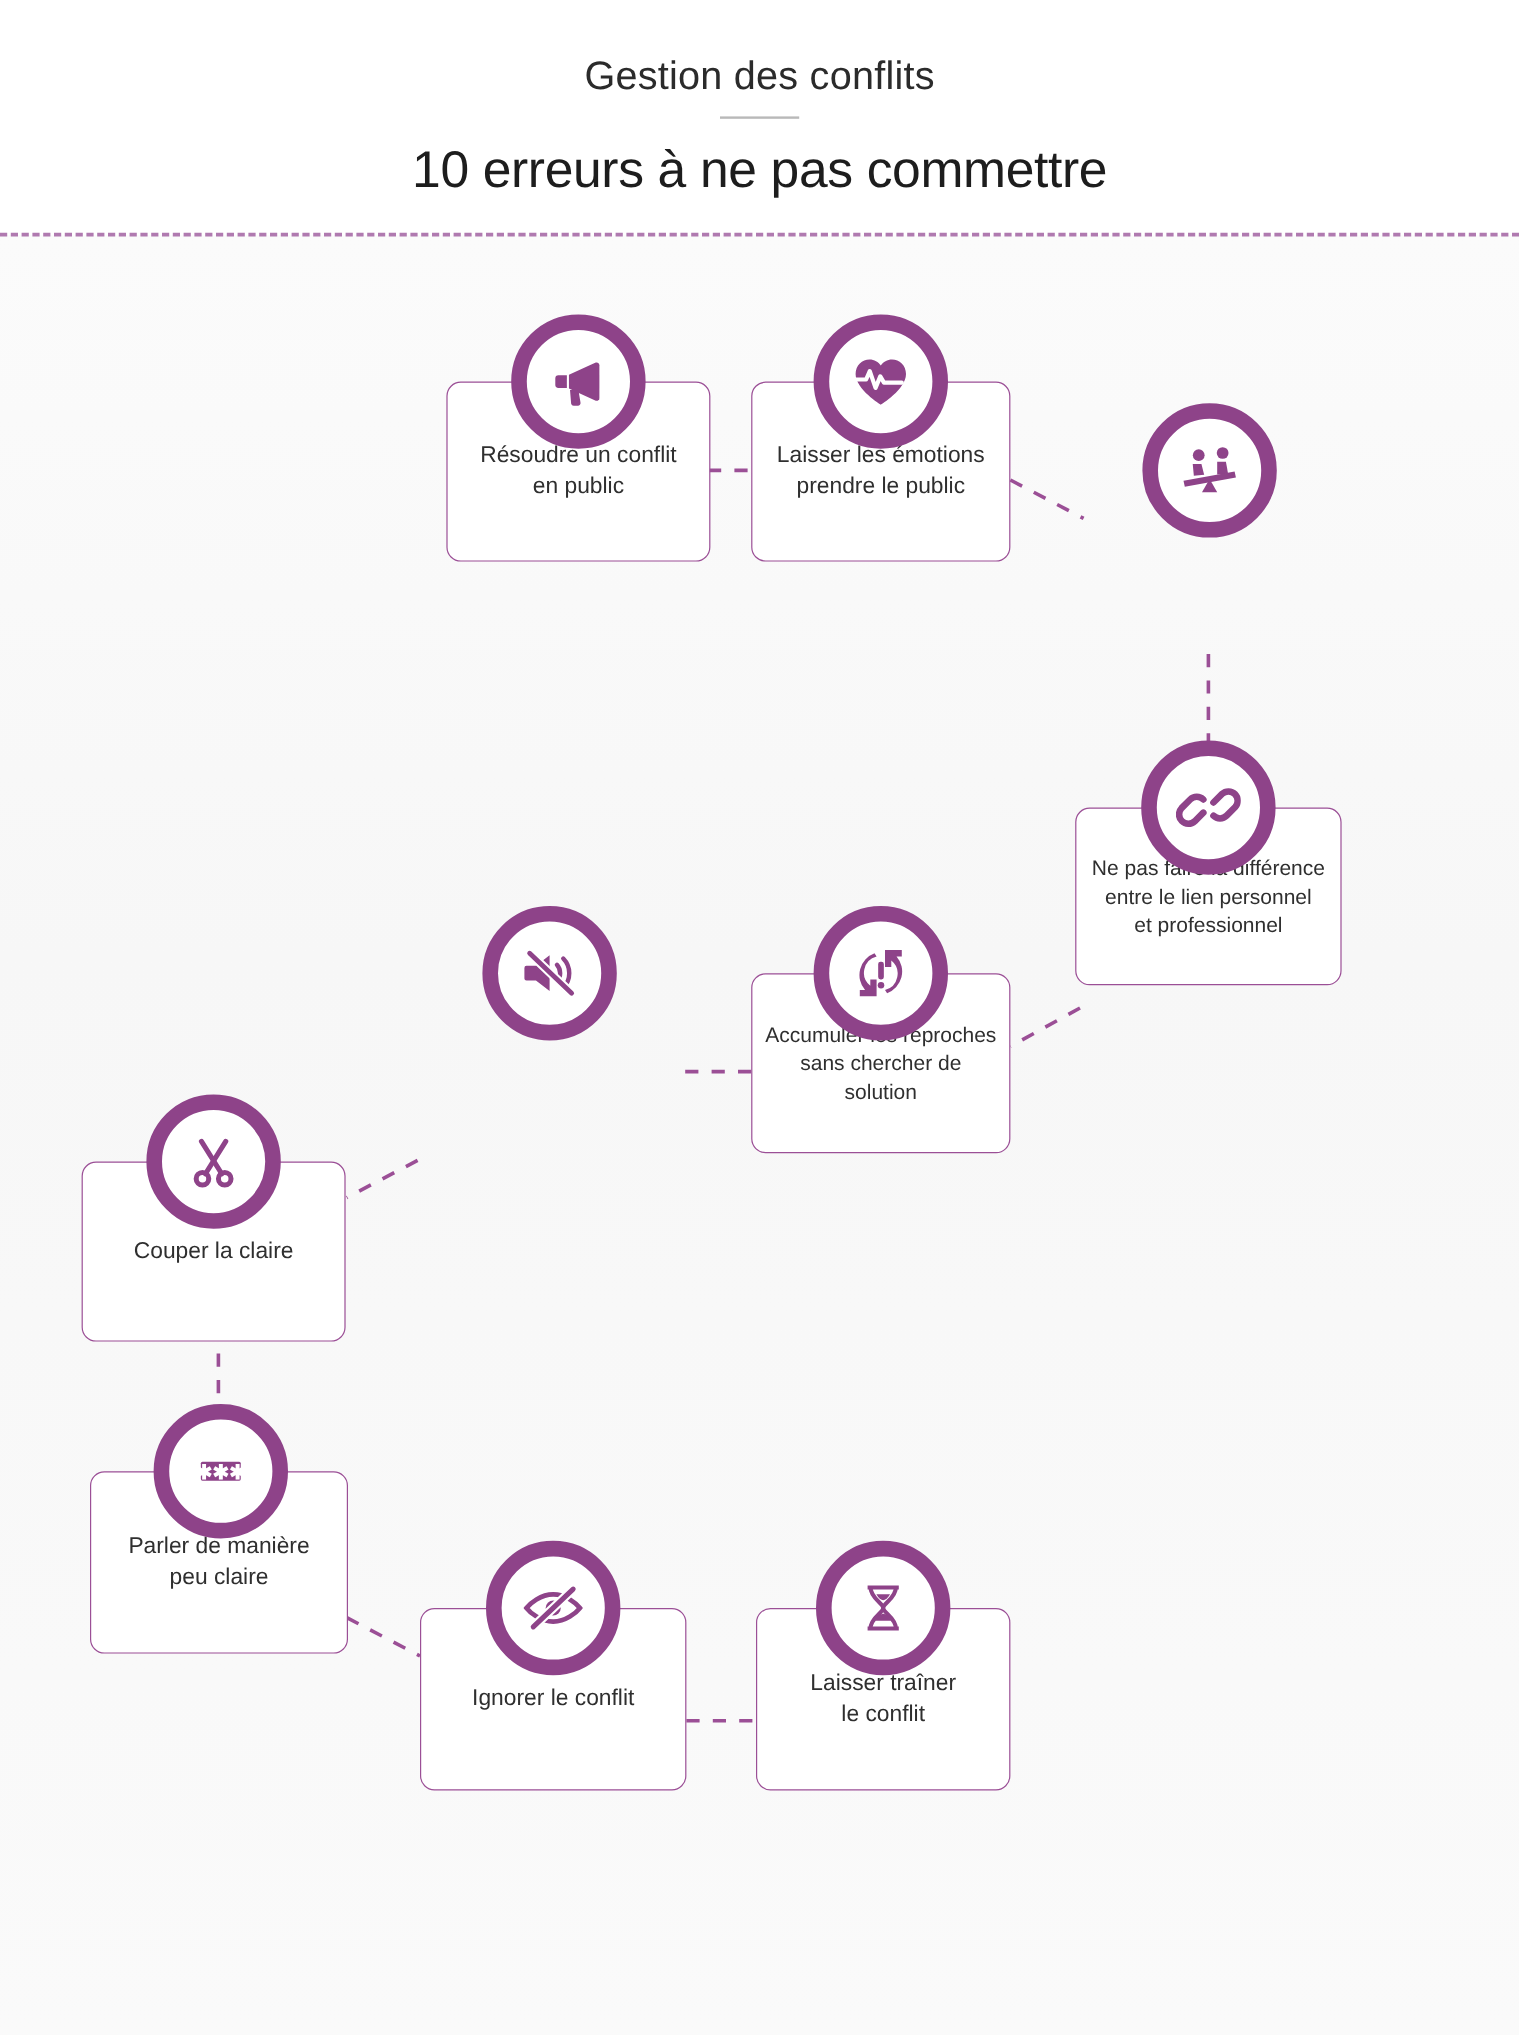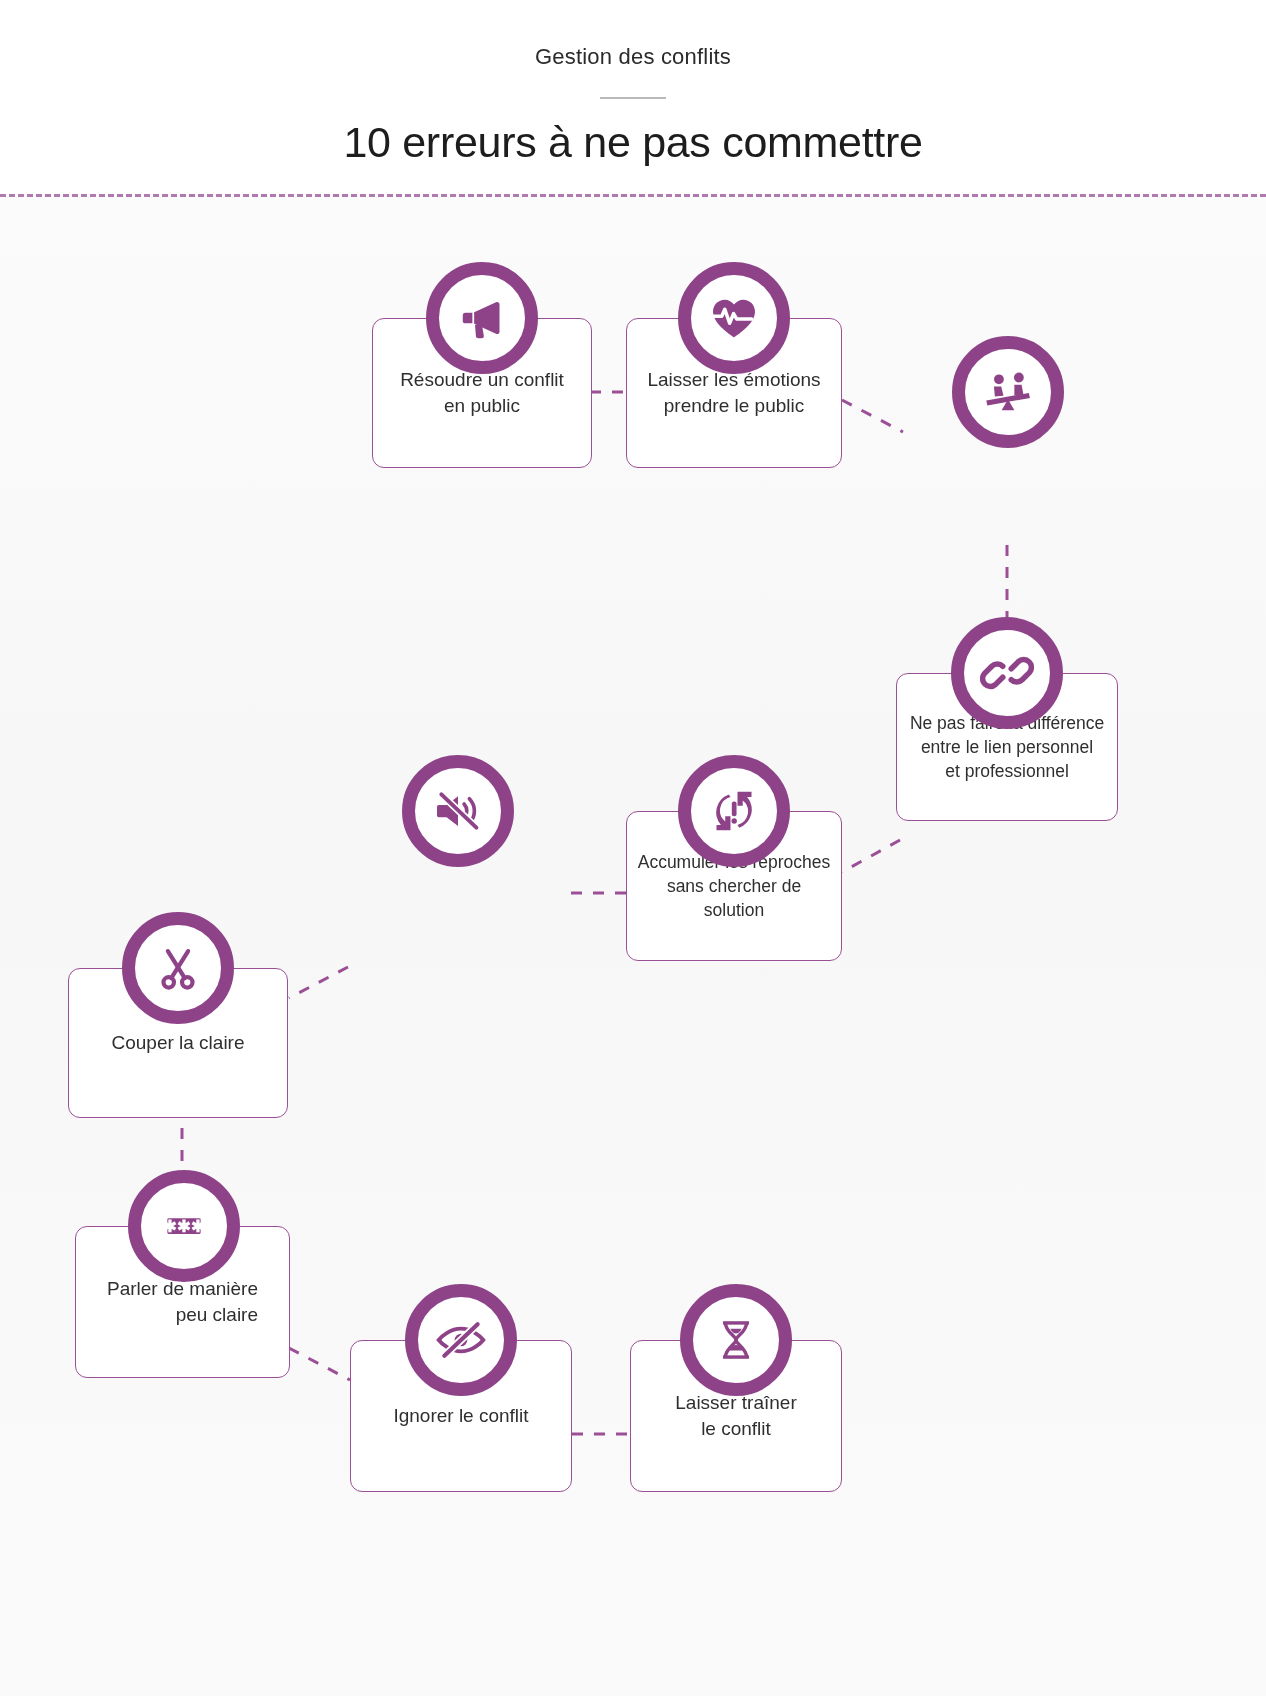"Gestion des conflits" .kicker { font-size: 22px -> 33px }
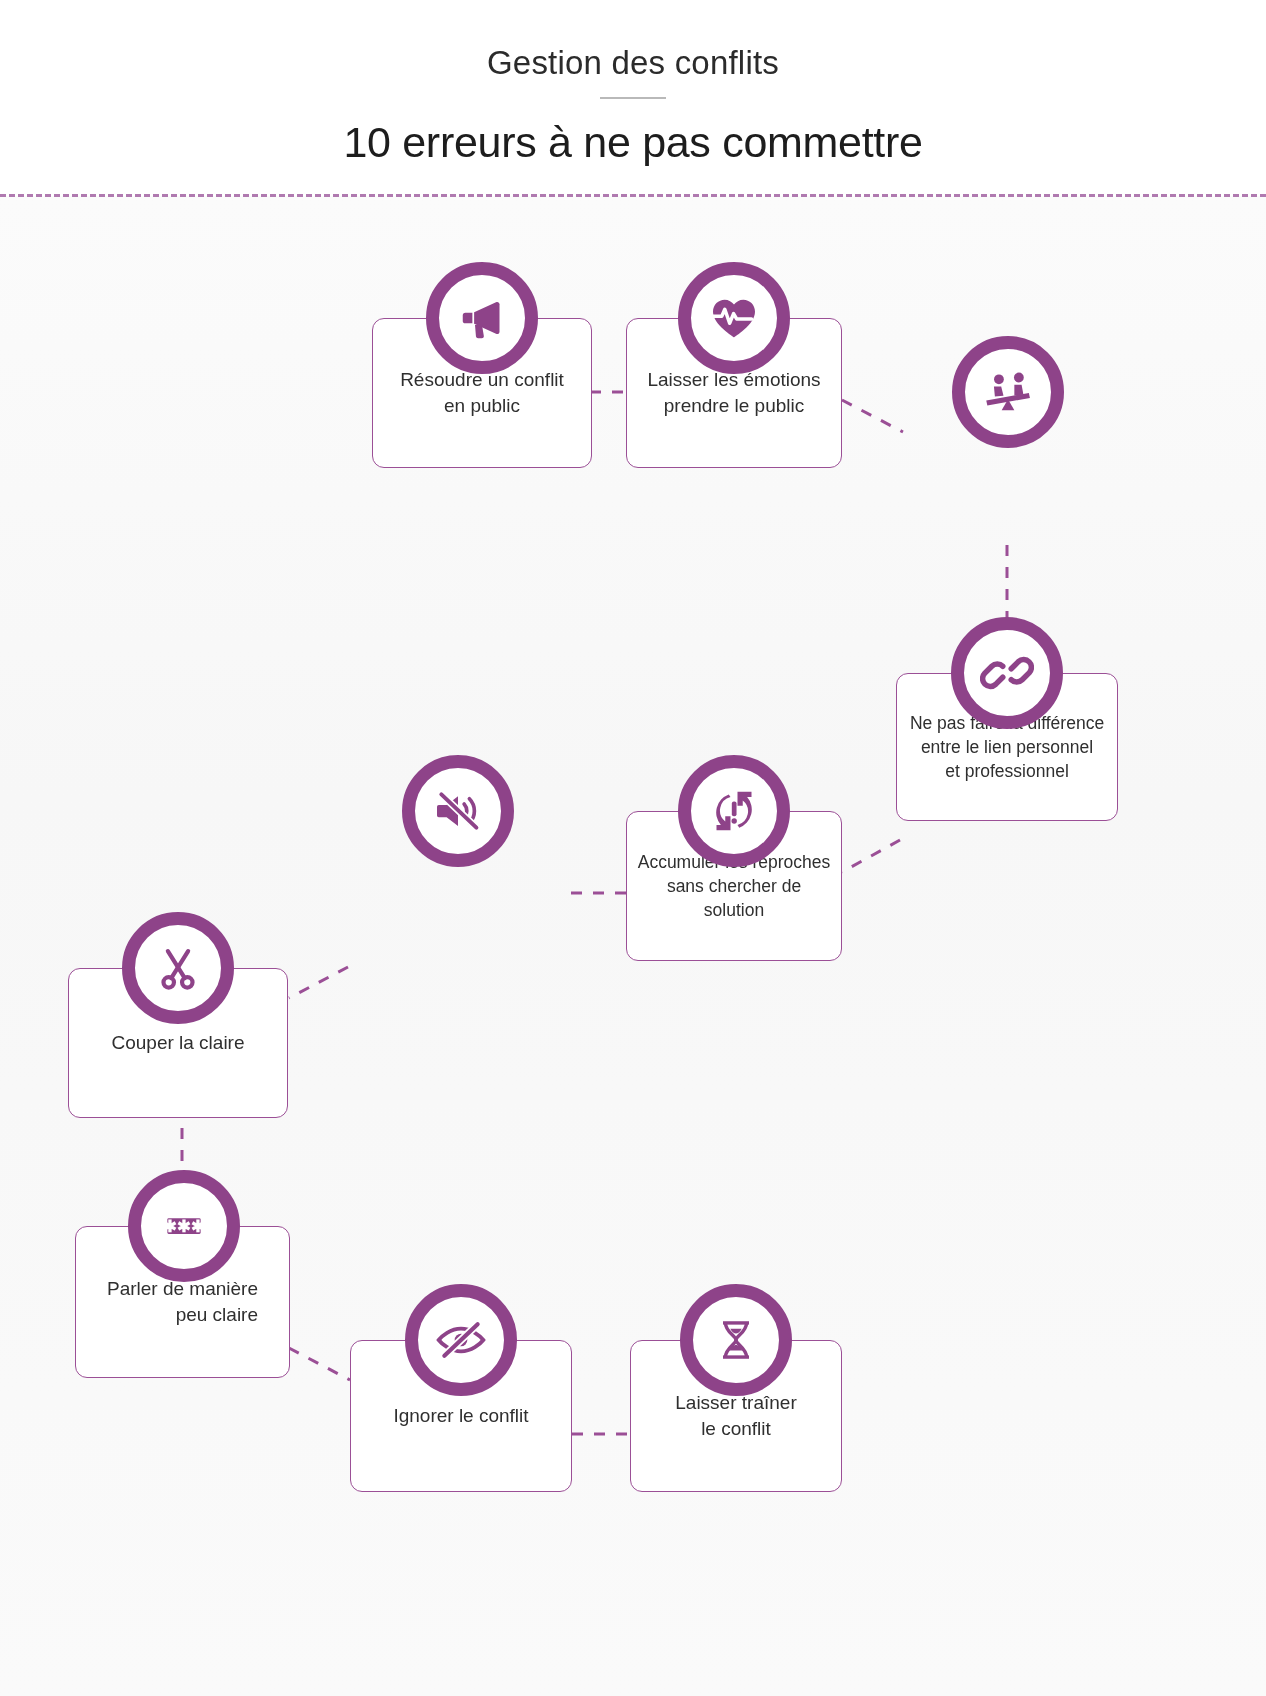"Parler de manière" div.node-box { text-align: right -> none }
